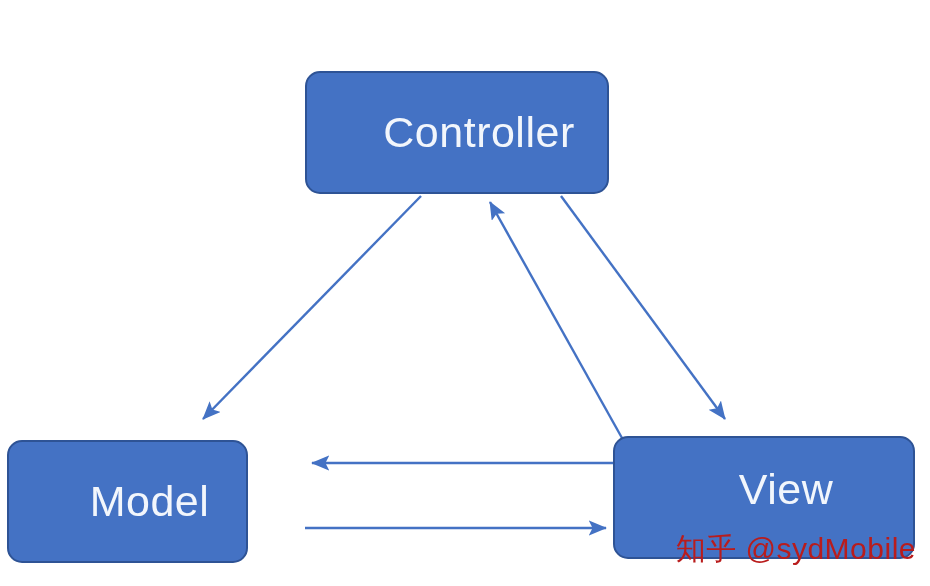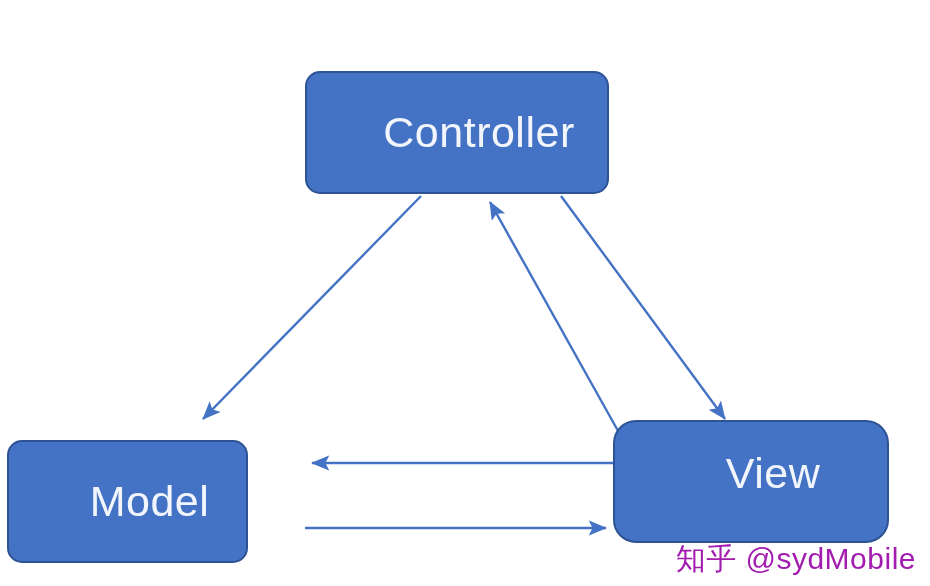"View" #node-view { border-radius: 23px -> none; top: 420px -> 436px; width: 276px -> 302px }
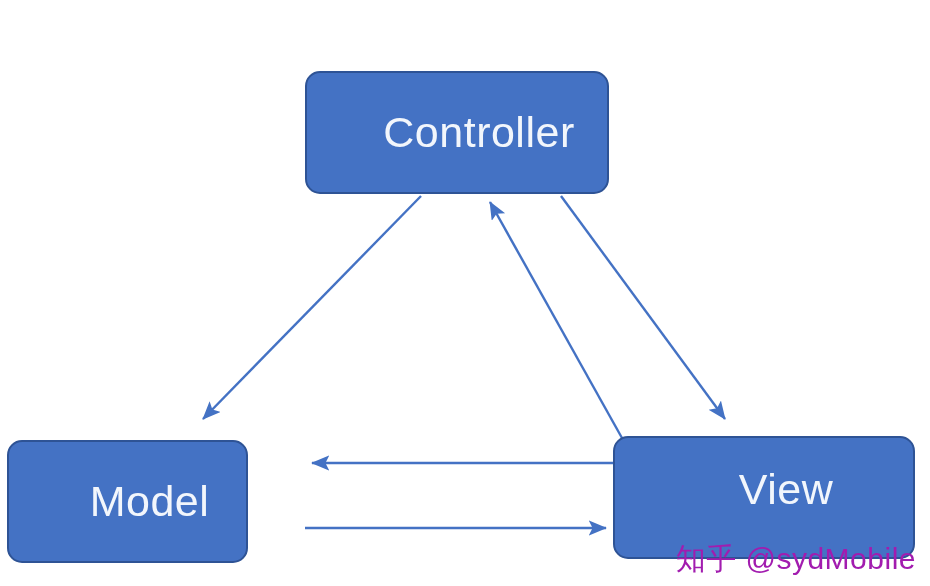"知乎 @sydMobile" .watermark { bottom: 6px -> 16px; color: #a21caf -> #b91c1c }
